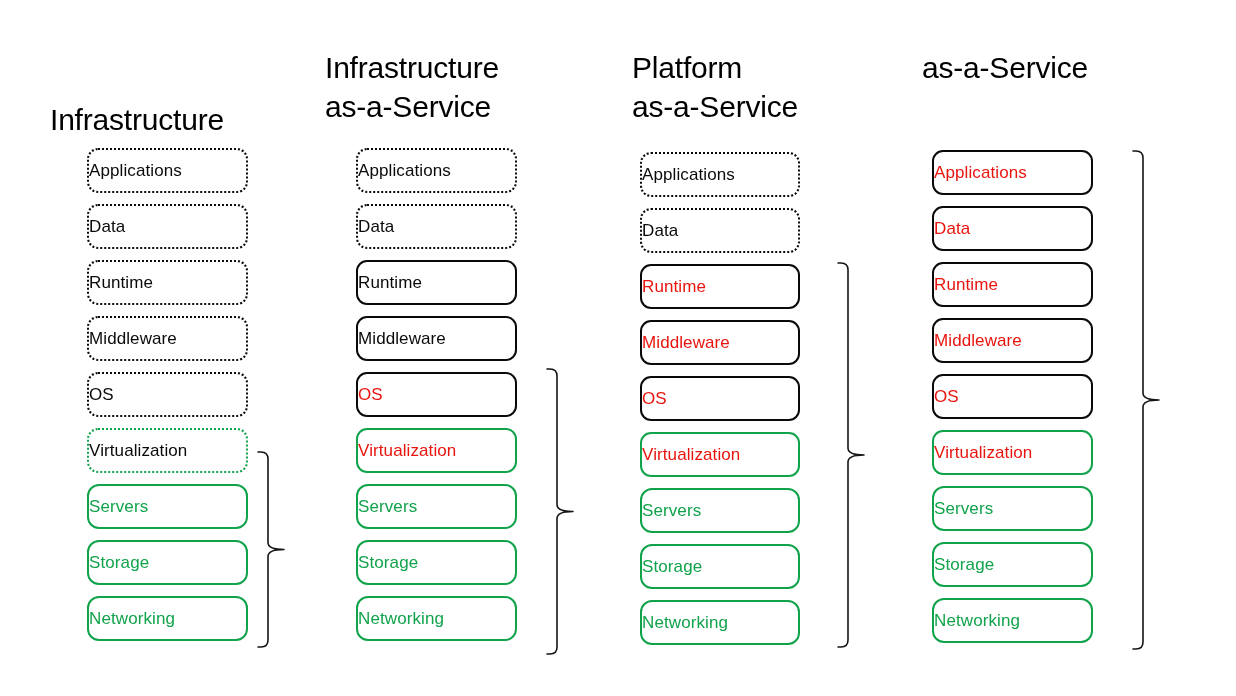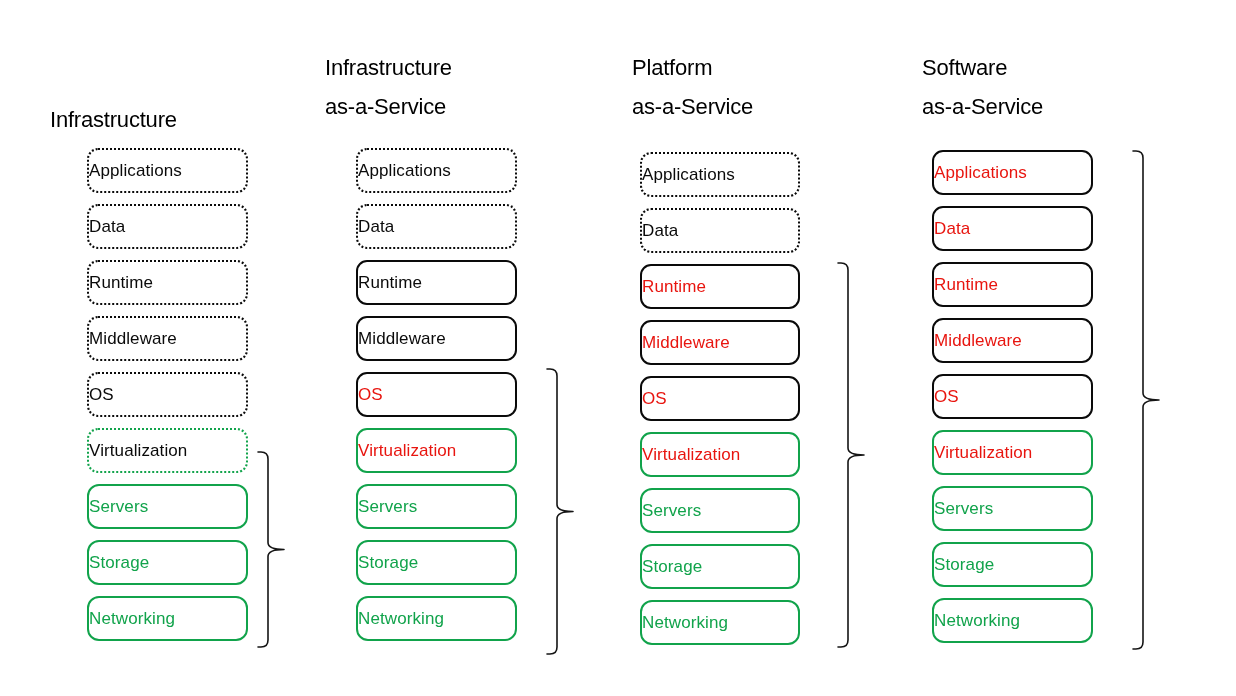"Infrastructure" .col-header { font-size: 22px -> 30px }
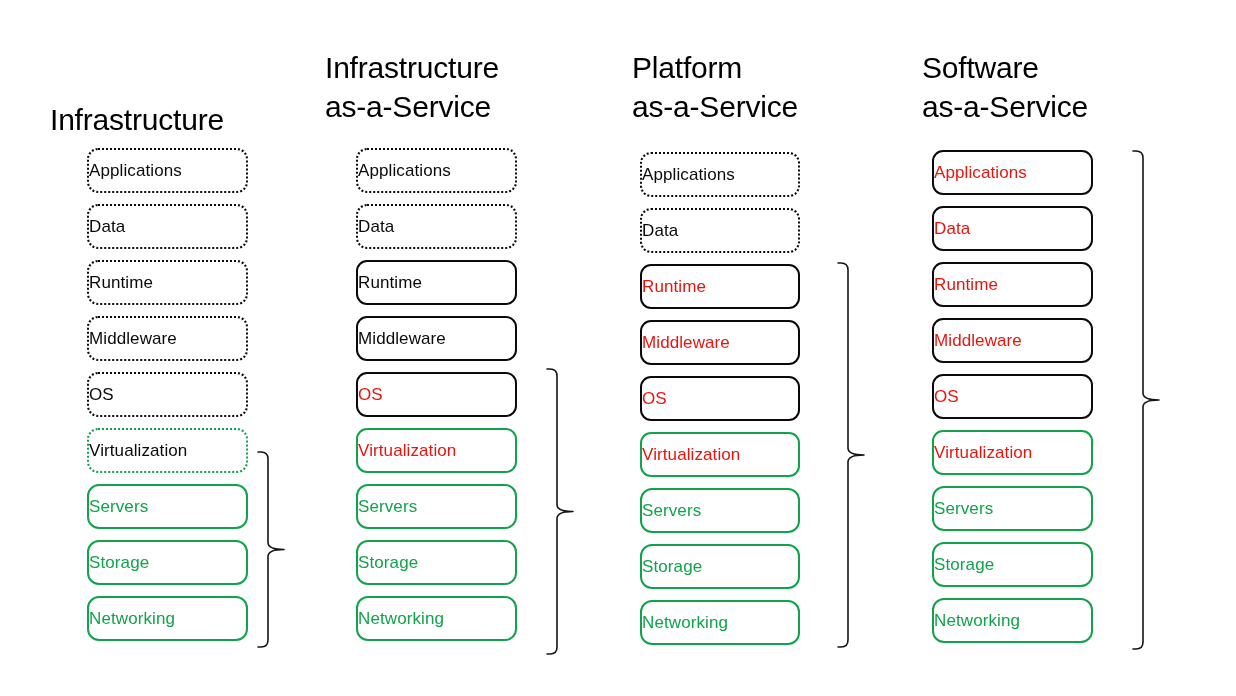"Software" div { html: <div>Software</div> -> none }
